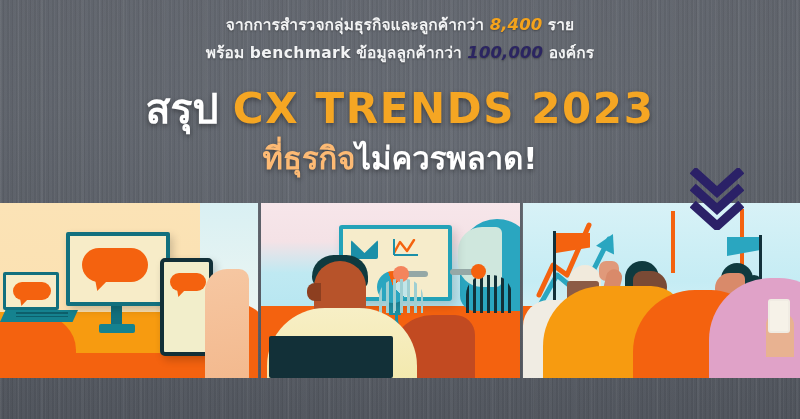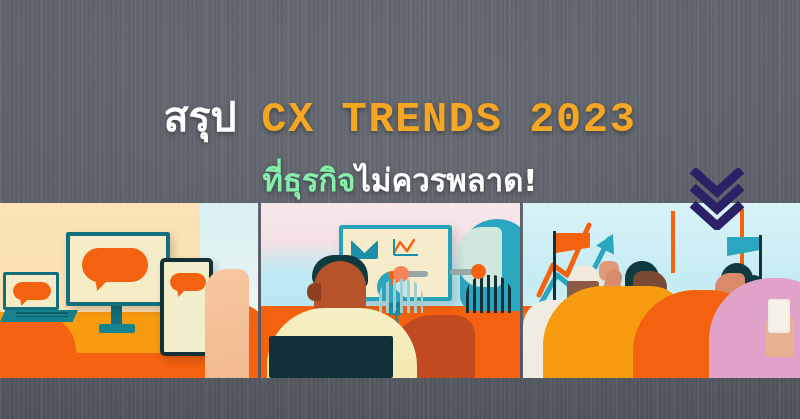"จากการสำรวจกลุ่มธุรกิจและลูกค้ากว่า" div.headline-block { html: none -> <div> <div> <span>จากการสำรวจกลุ่มธุรกิจและลูกค้ากว่า </span><span>8,400</span><span> ราย</span> </div> <div> <span>พร้อม </span><span>benchmark</span><span> ข้อมูลลูกค้ากว่า </span><span>100,000</span><span> องค์กร</span> </div> </div> }
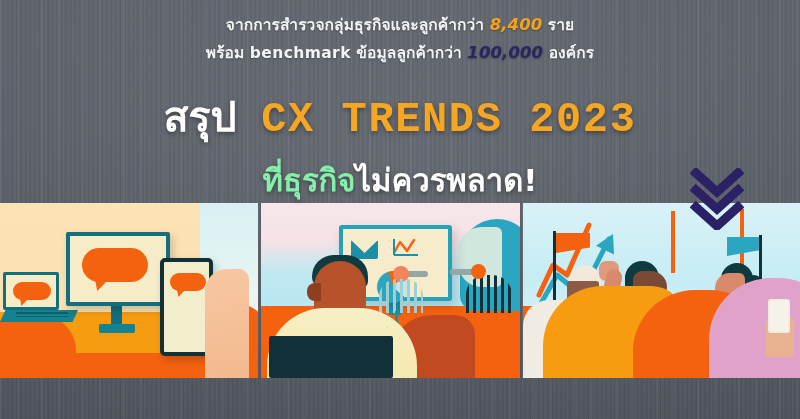"สรุป CX TRENDS 2023" .title-line1 { font-family: Liberation Mono, monospace -> none; line-height: 70px -> 48px }
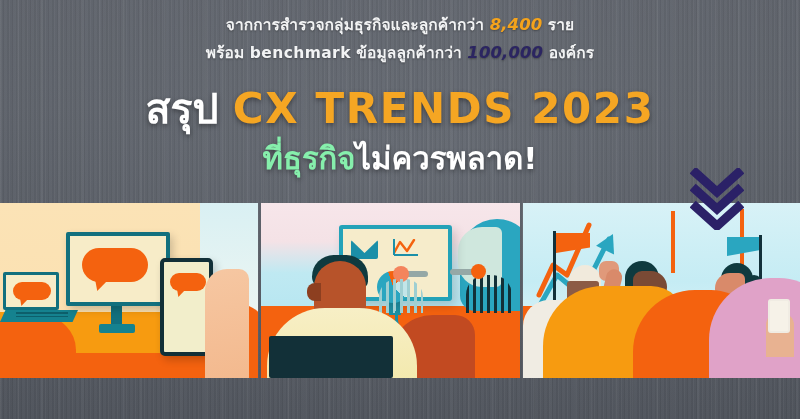"ที่ธุรกิจ" .title-line2 .t-gold { color: #86efac -> #fdba74 }
